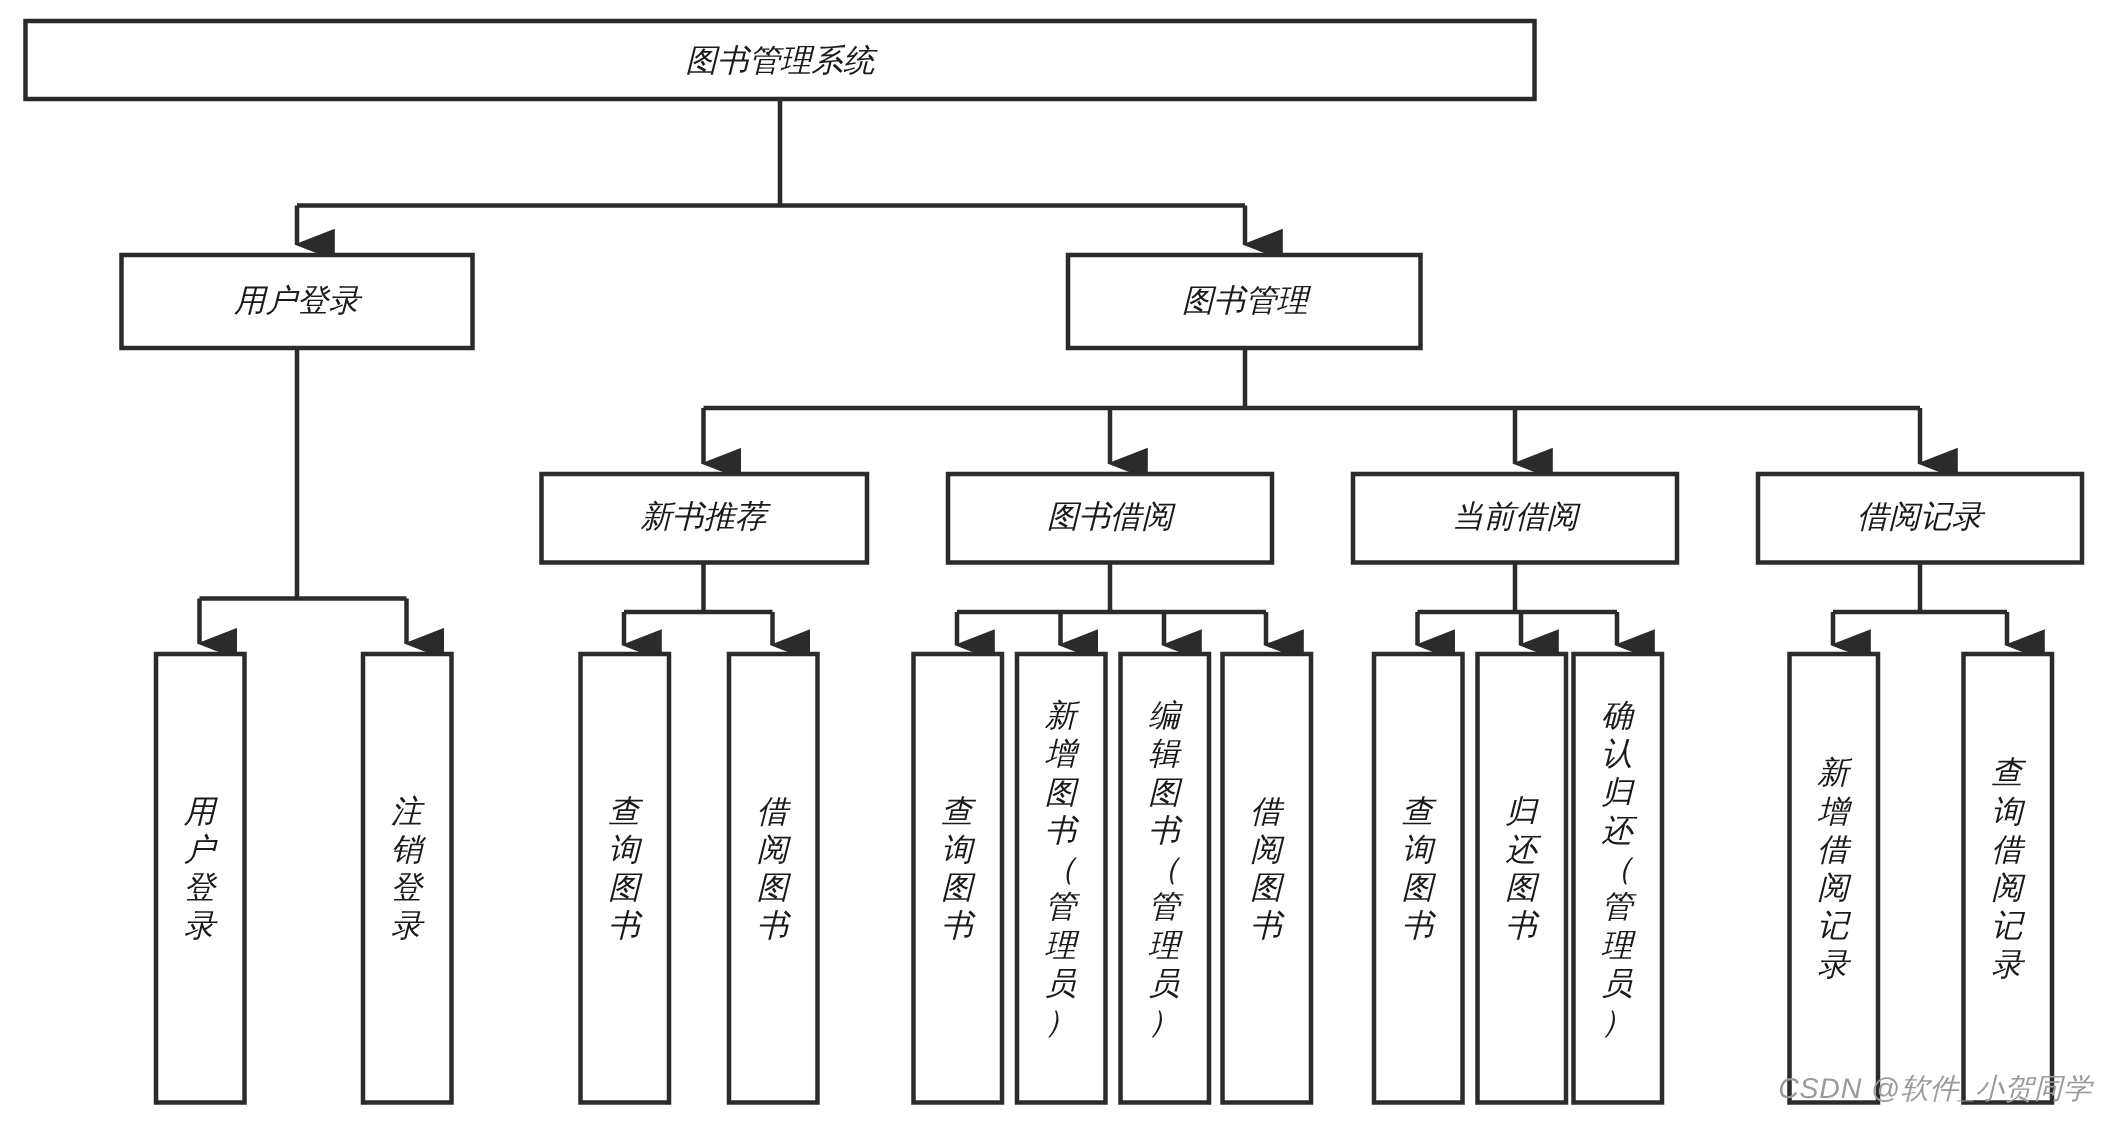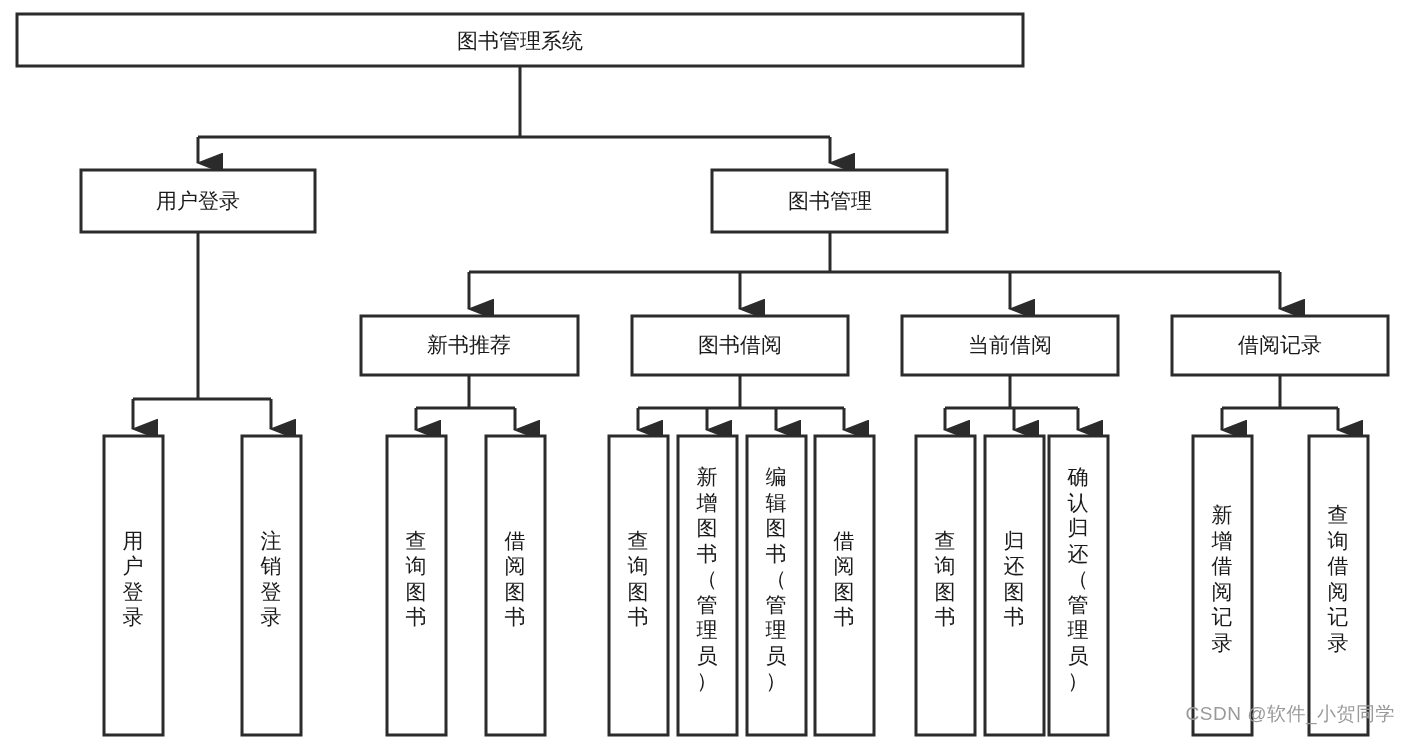"图书管理系统" #diagram-root { font-style: none -> italic }
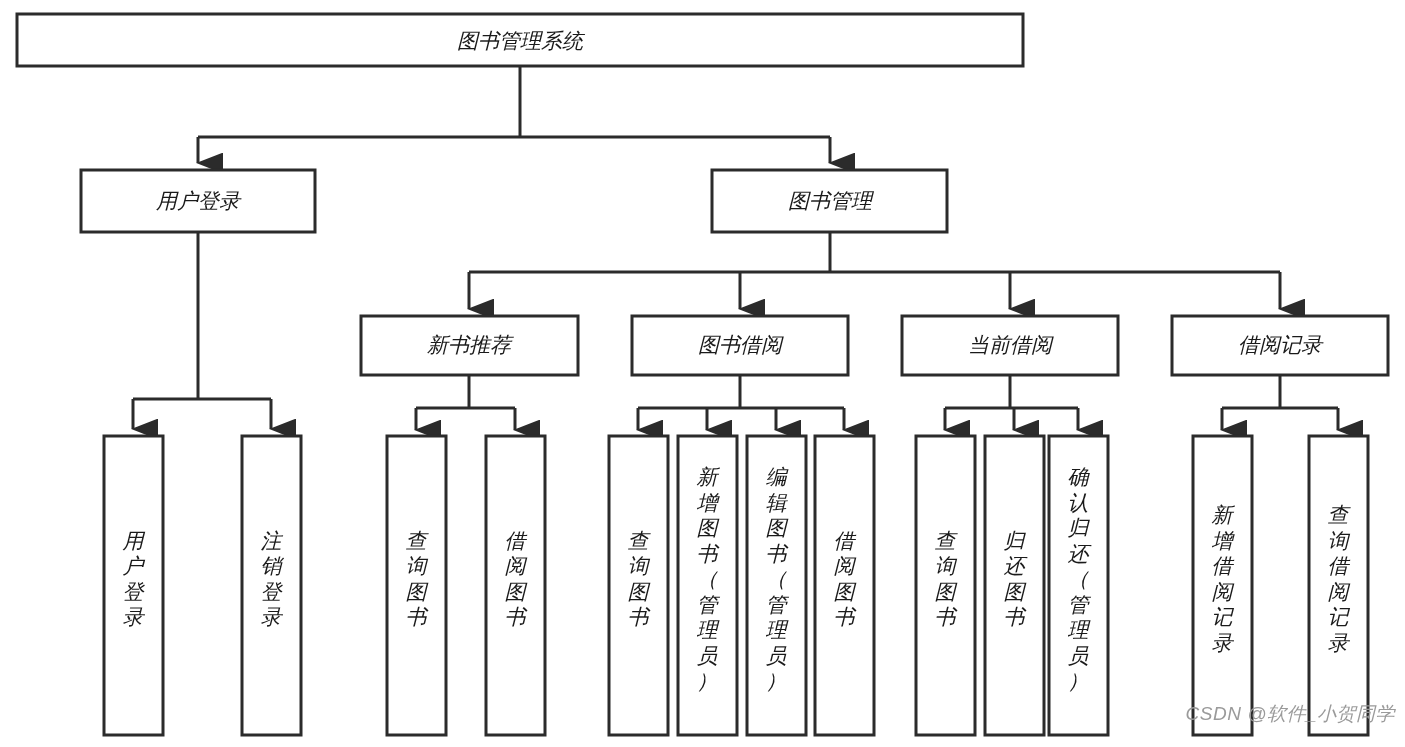"CSDN @软件_小贺同学" .watermark-text { bottom: 20px -> 8px }
